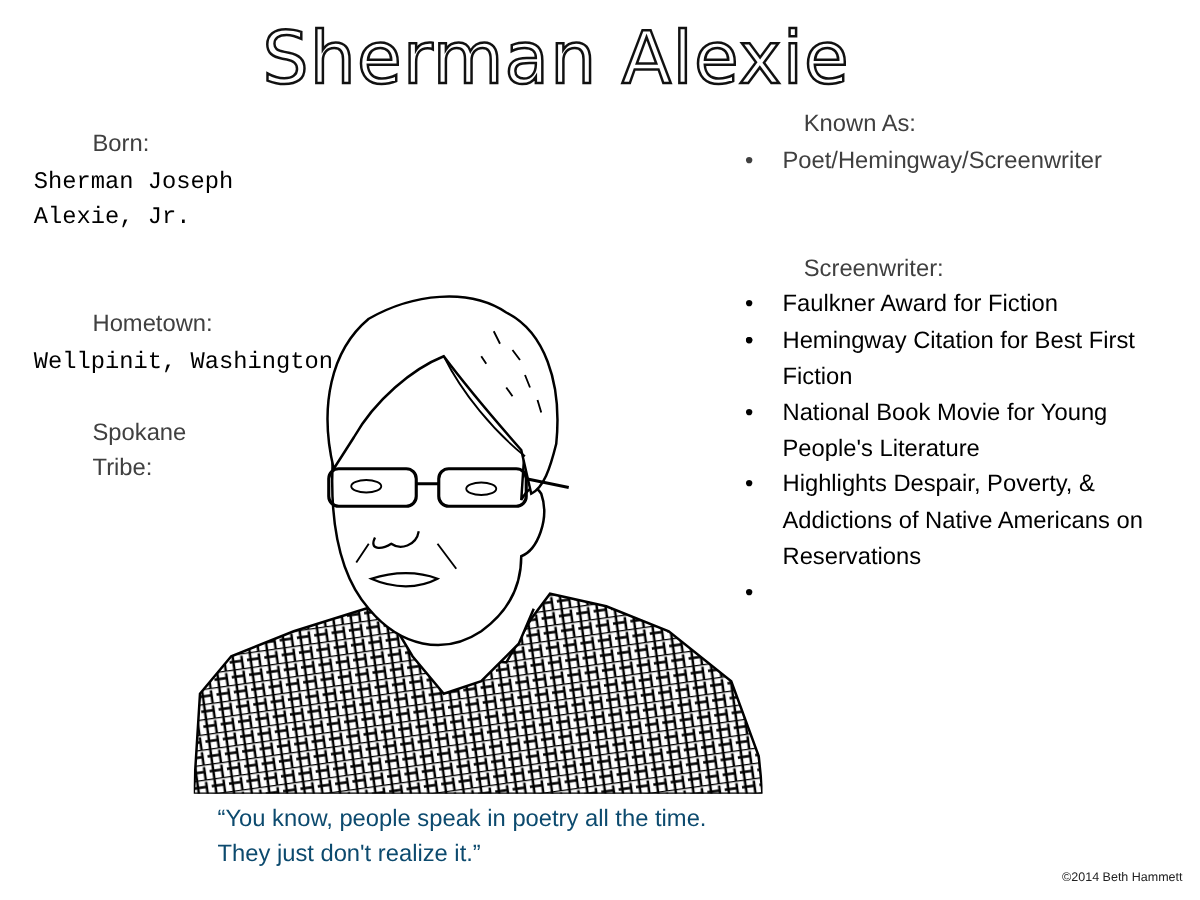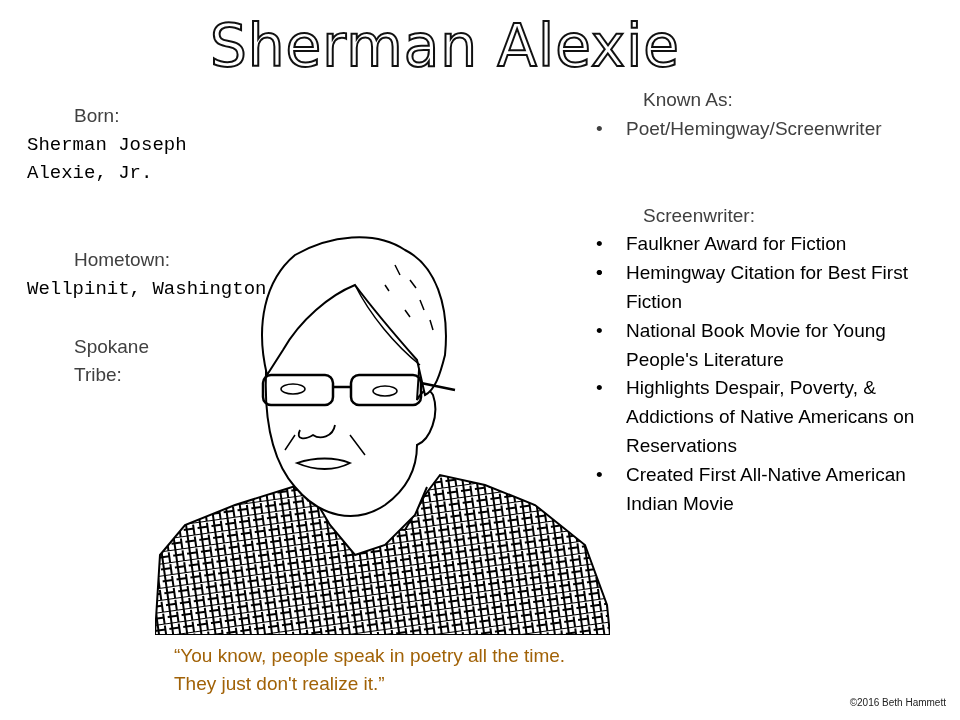"Created First All-Native American Indian" span { html: <span>Created First All-Native American Indian Movie</span> -> none }
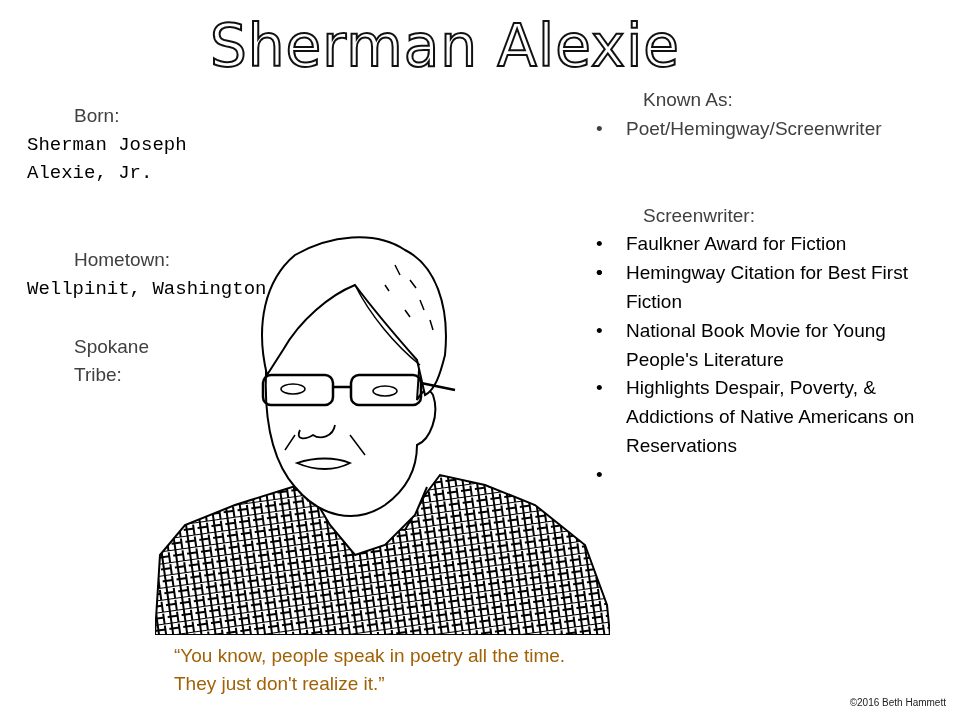"“You know, people speak in" .quote { color: #a16207 -> #0c4a6e }
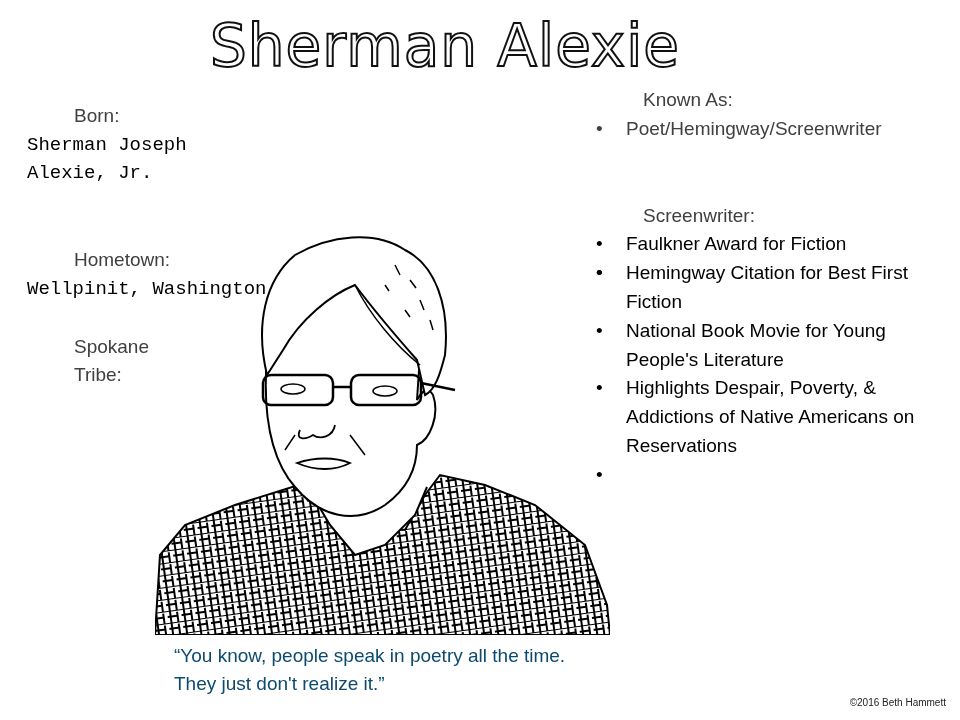"©2016 Beth Hammett" div.copyright { text: 2016 -> 2014 }
